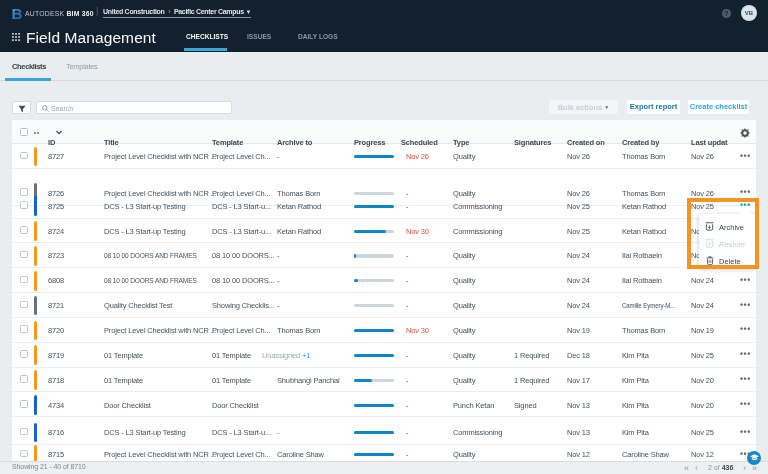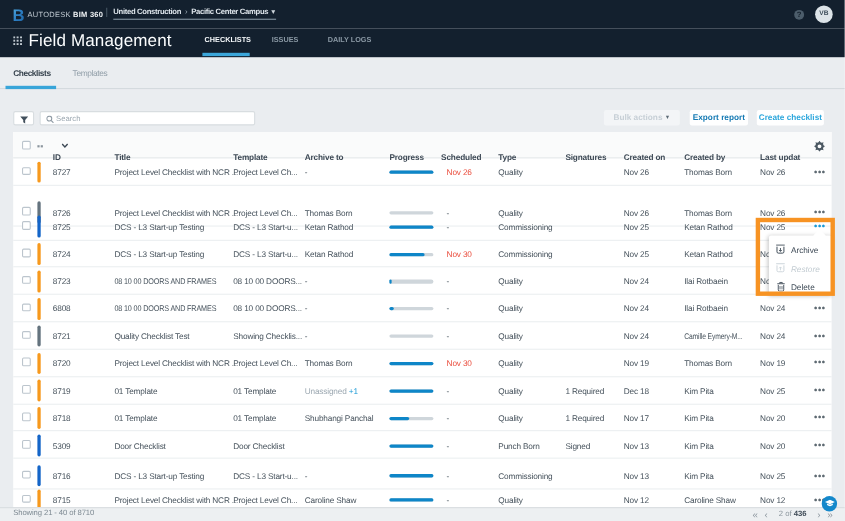"Unassigned +1" span.c { left: 265px -> 250px }
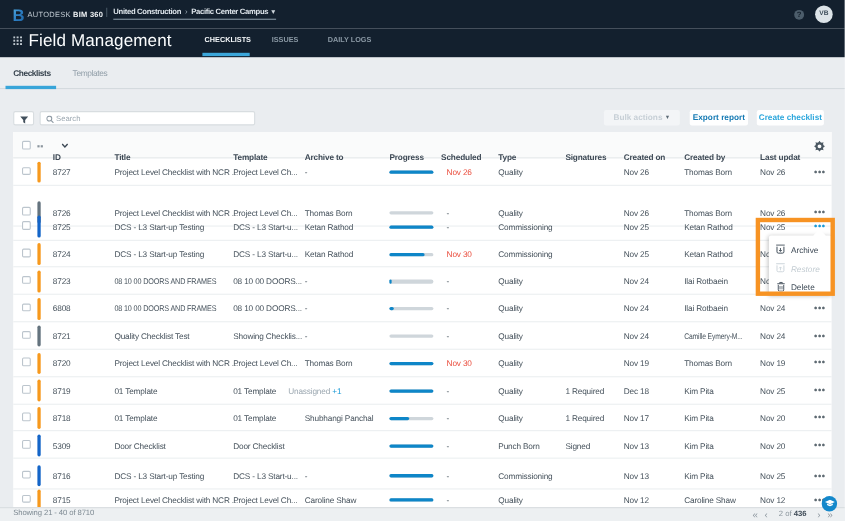"5309" span.c { text: 5309 -> 4734 }
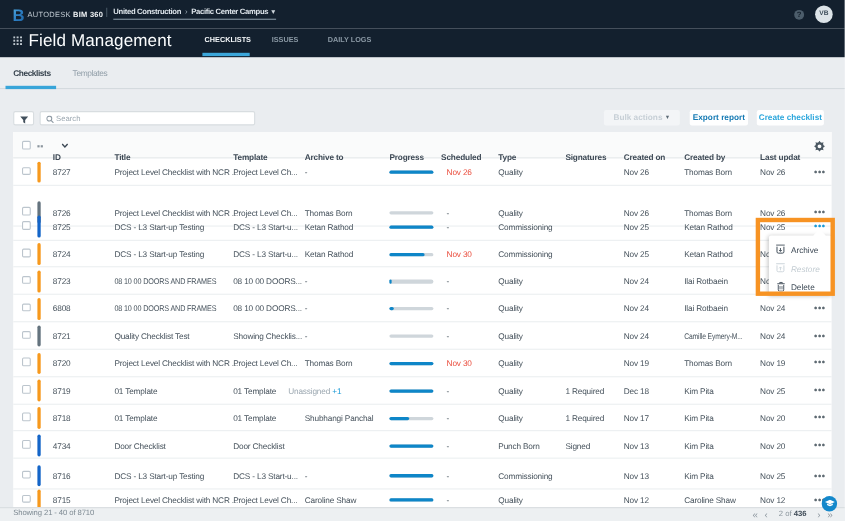"Punch Born" span.c { text: Born -> Ketan }
